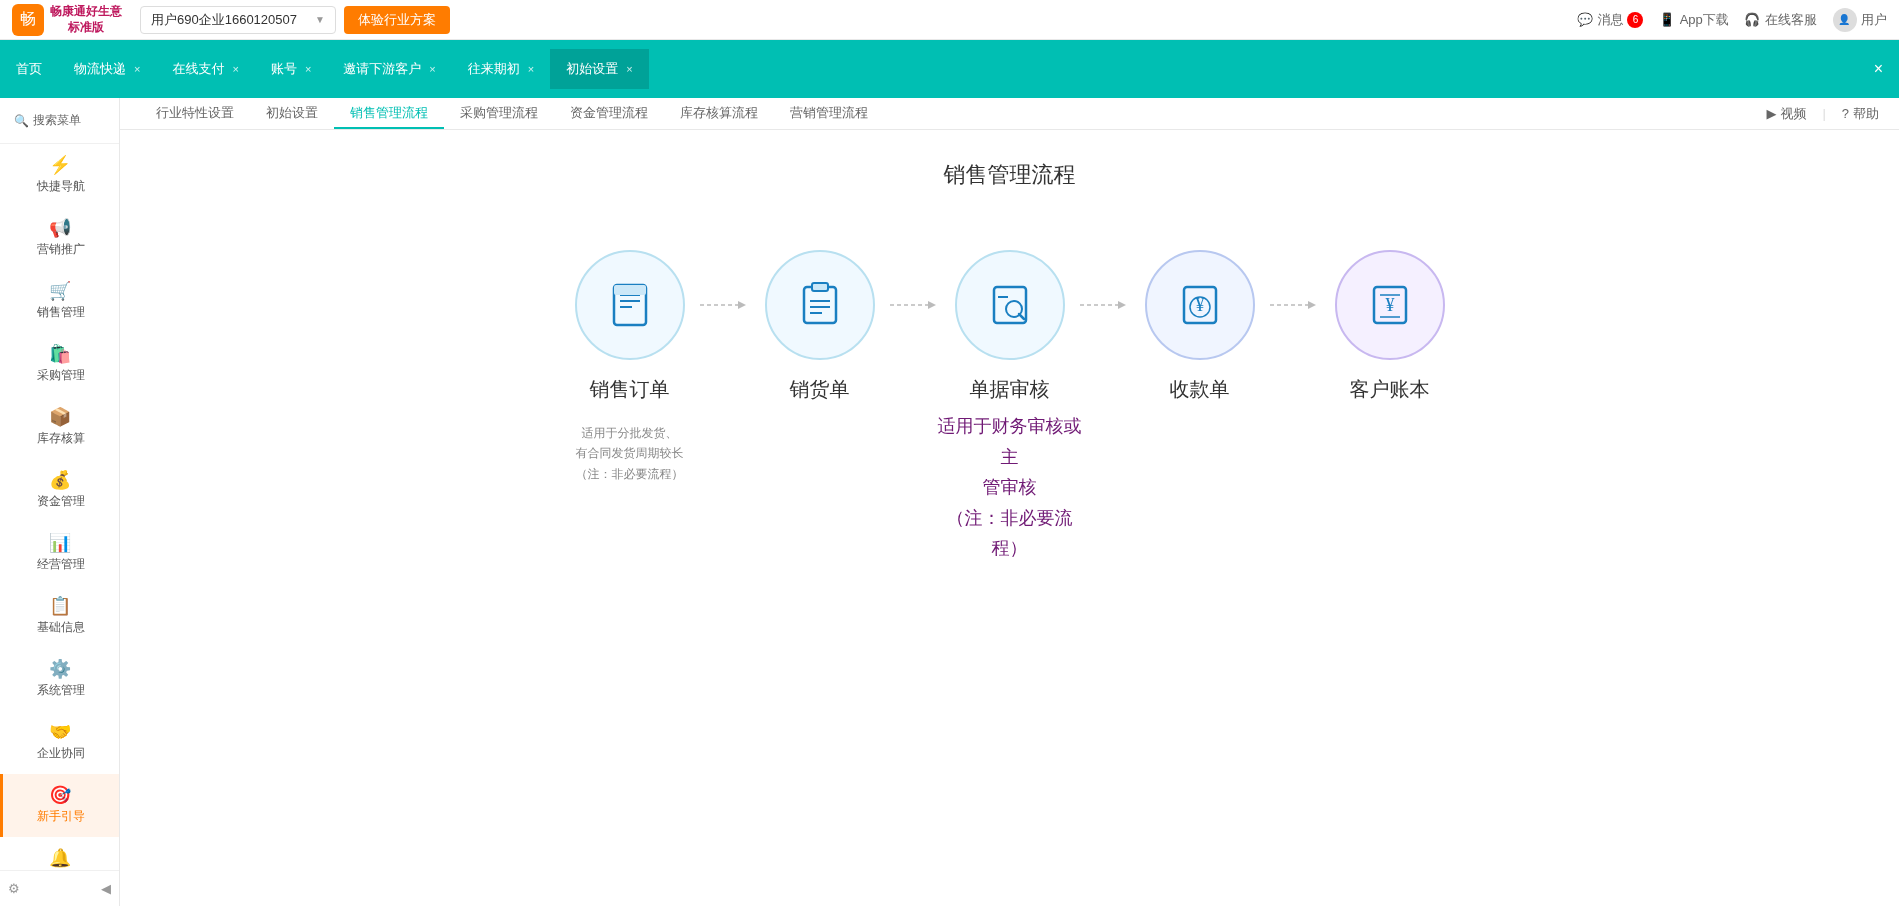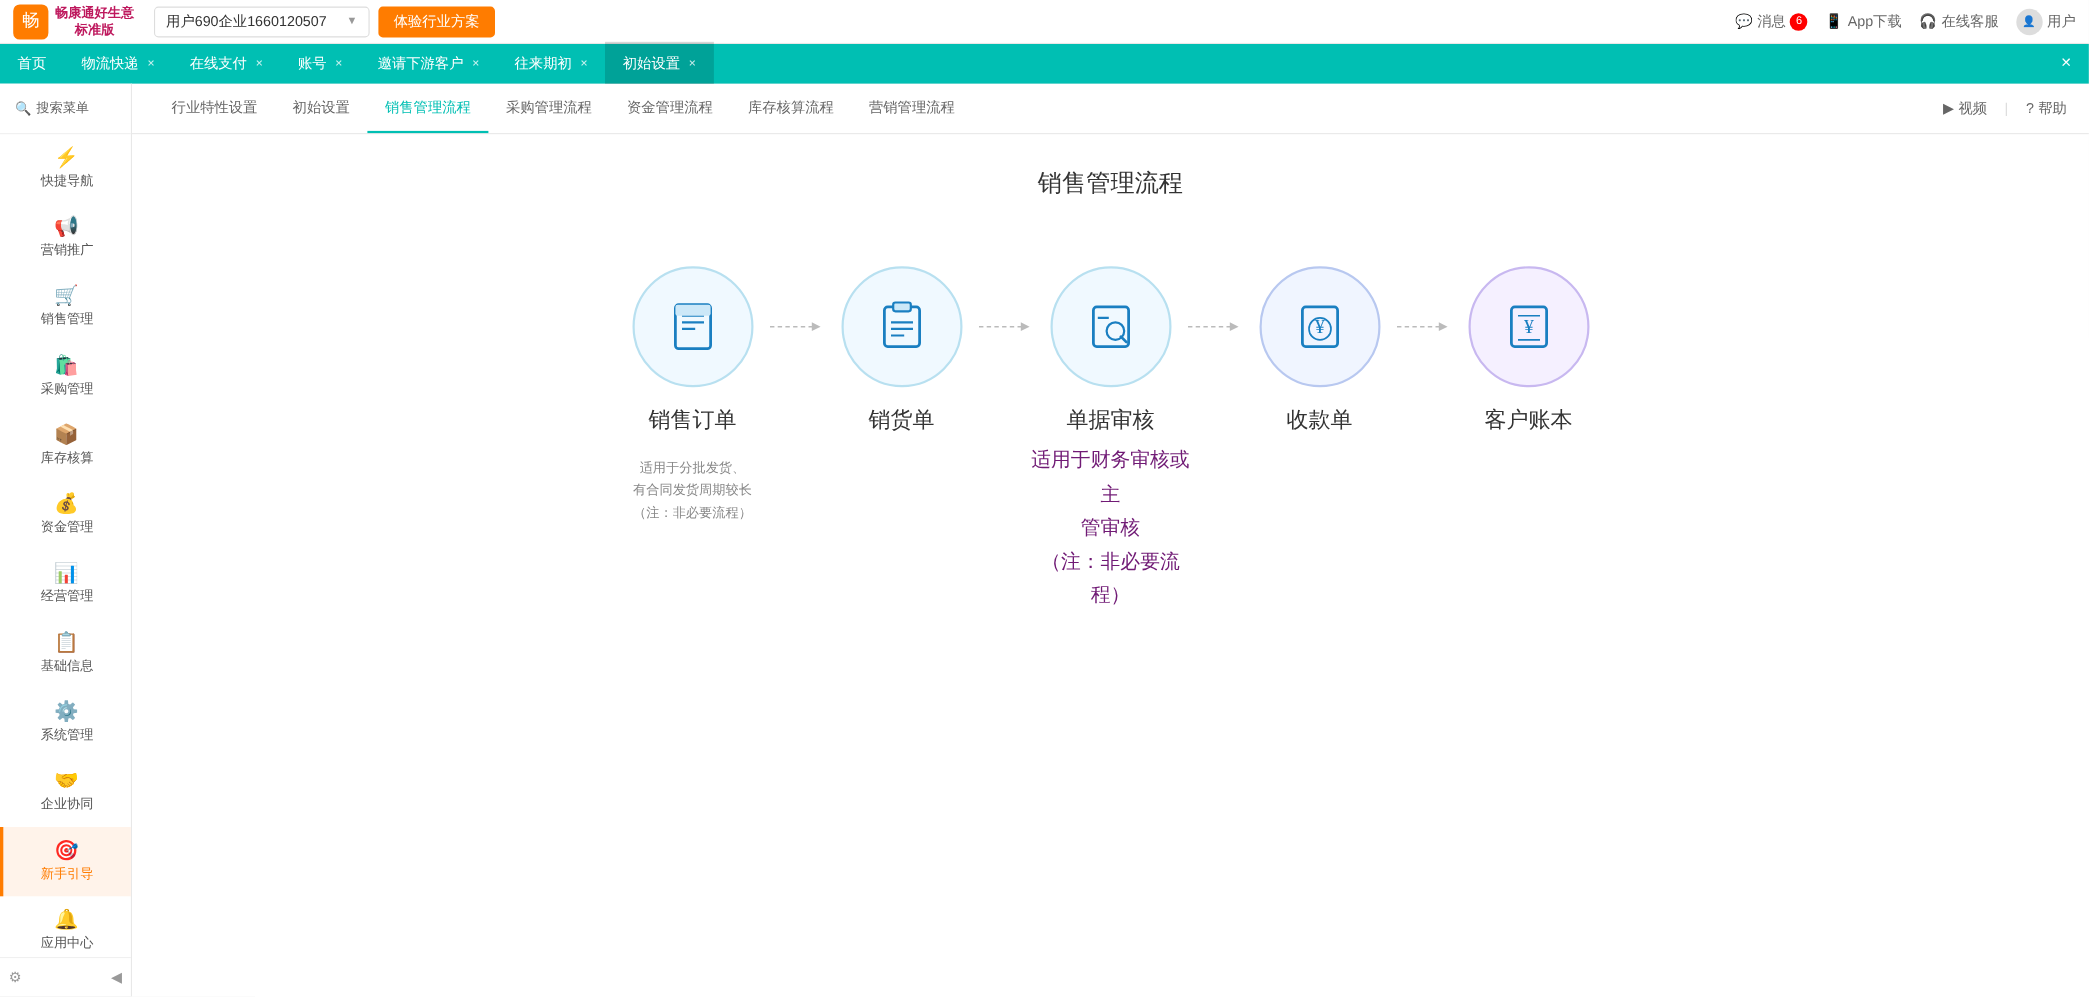"首页" .nav-bar { height: 36px -> 58px }
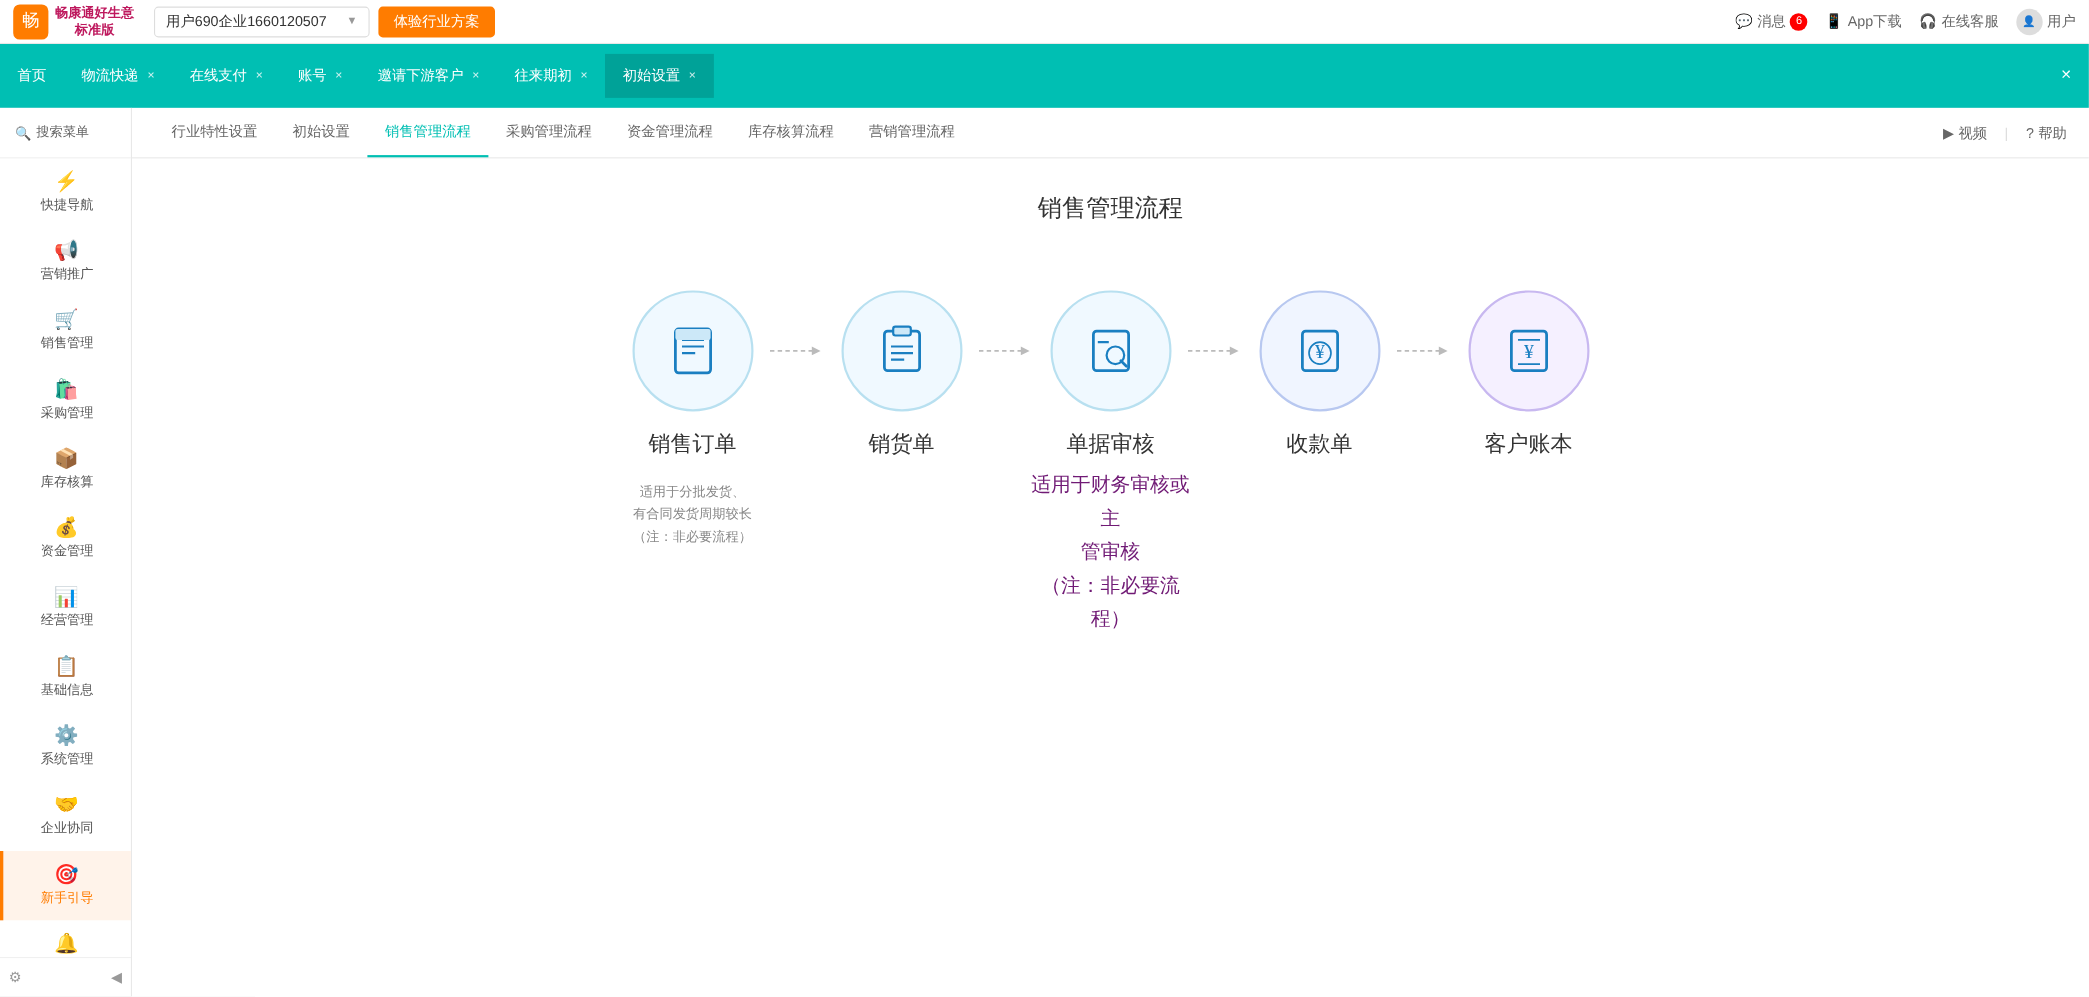"行业特性设置" .sub-tabs { height: 46px -> 32px }
